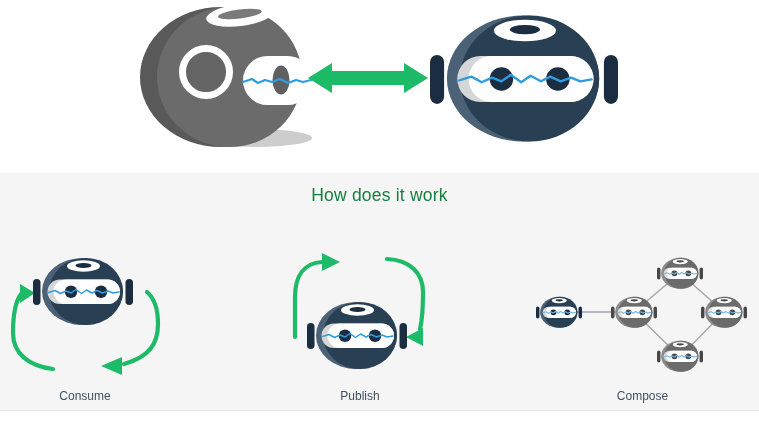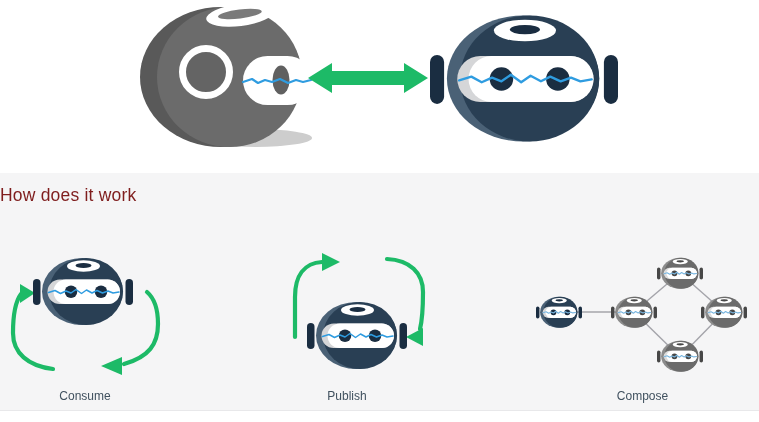"How does it work" .section-title { color: #7f1d1d -> #15803d; text-align: none -> center }
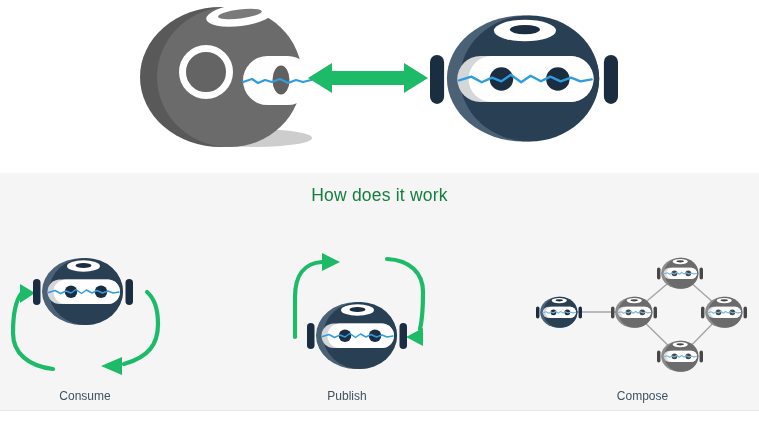"Publish" #publish-label { left: 257px -> 270px }
